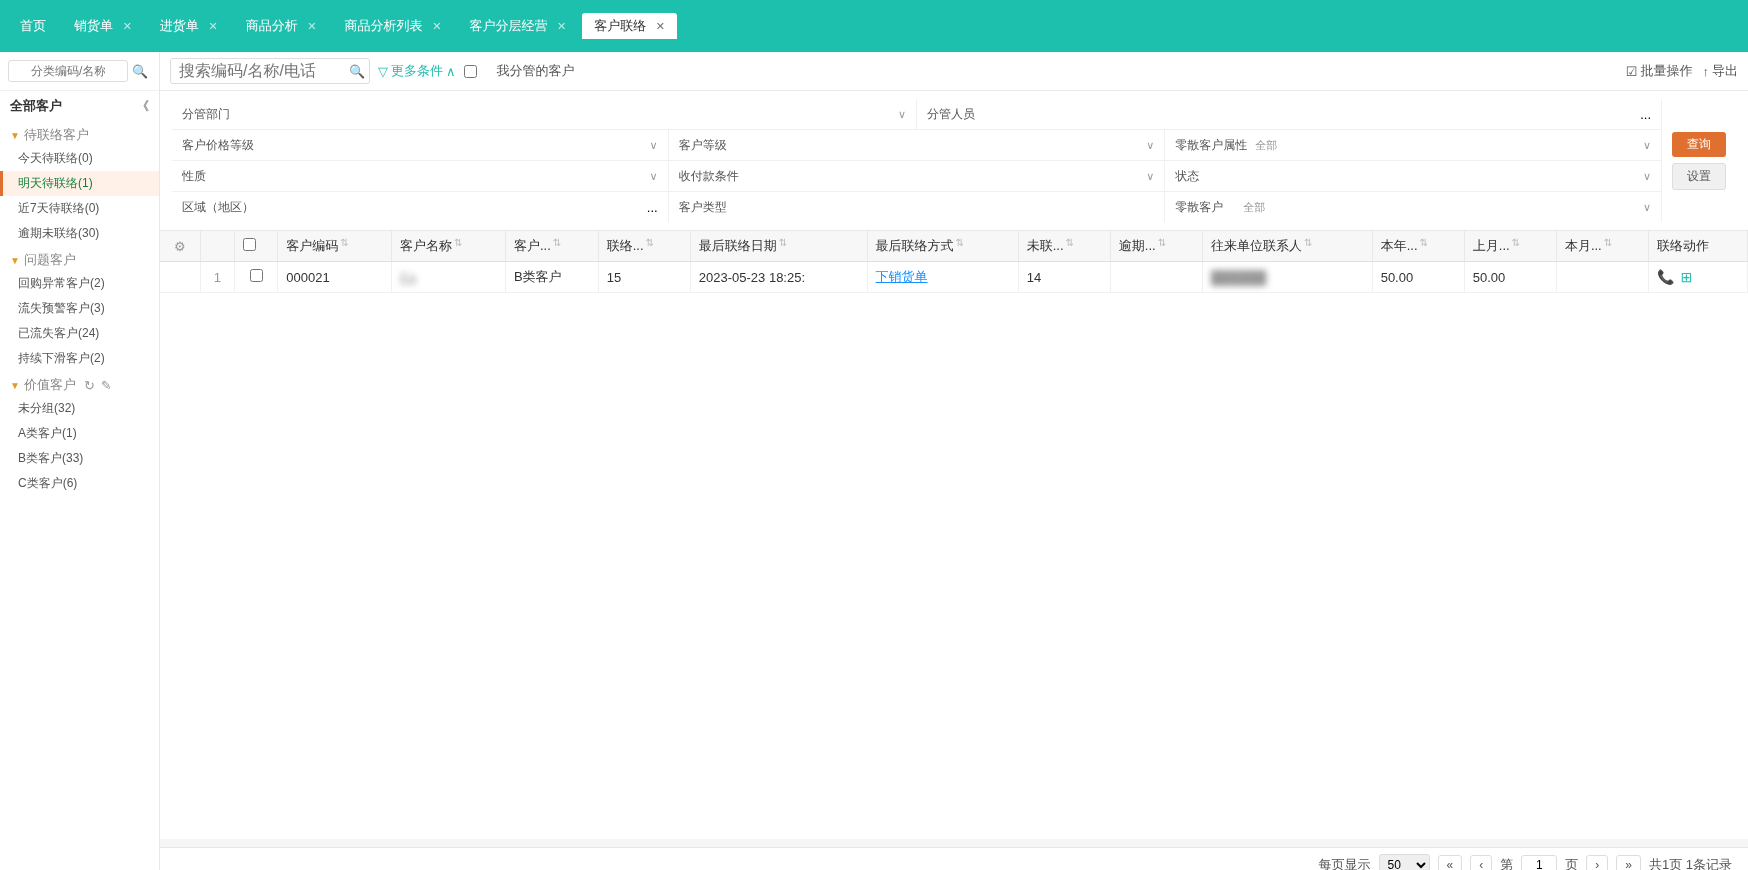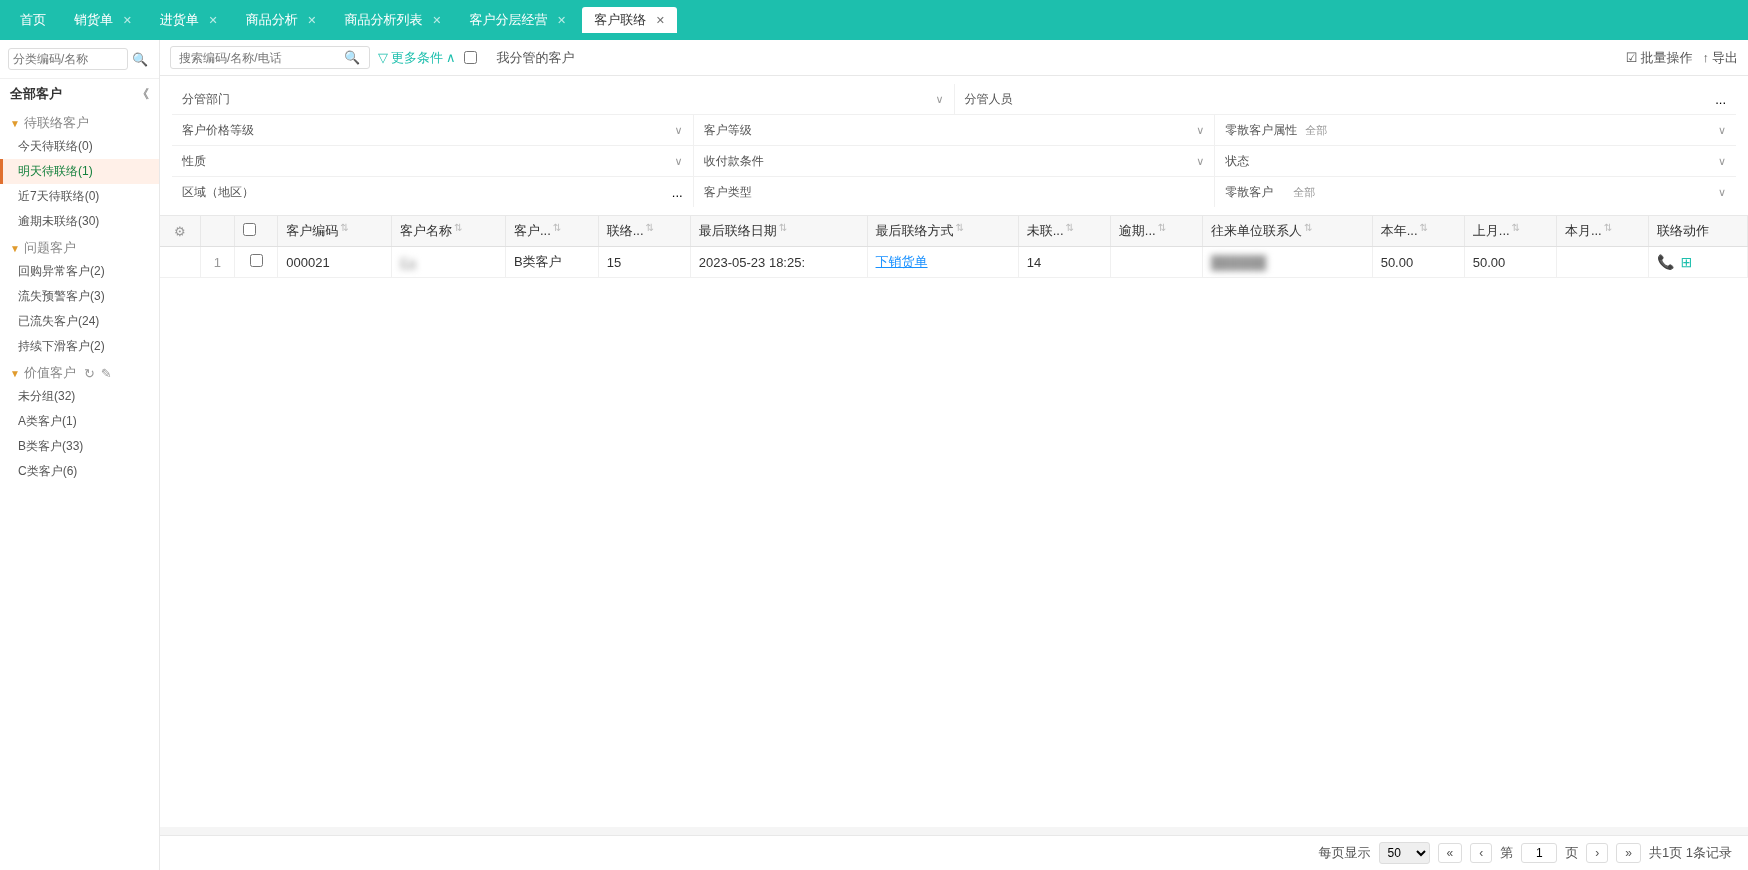"首页" .top-nav { height: 40px -> 52px }
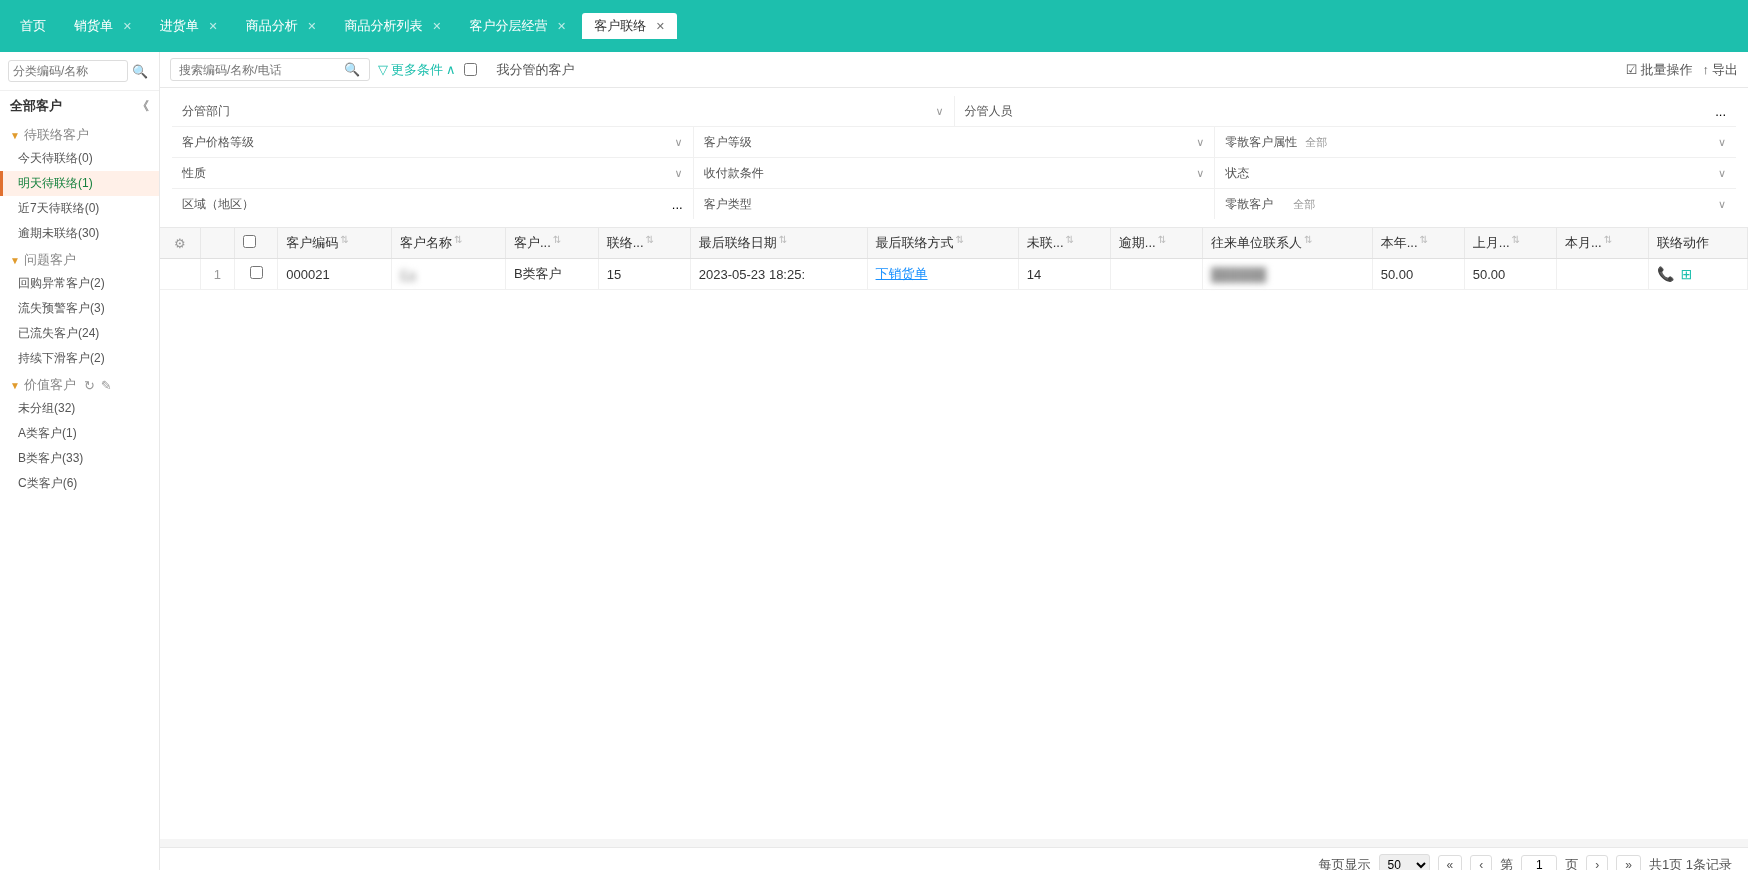"分类编码/名称" .sidebar-search input { padding: 3px 4px -> 3px 22px }
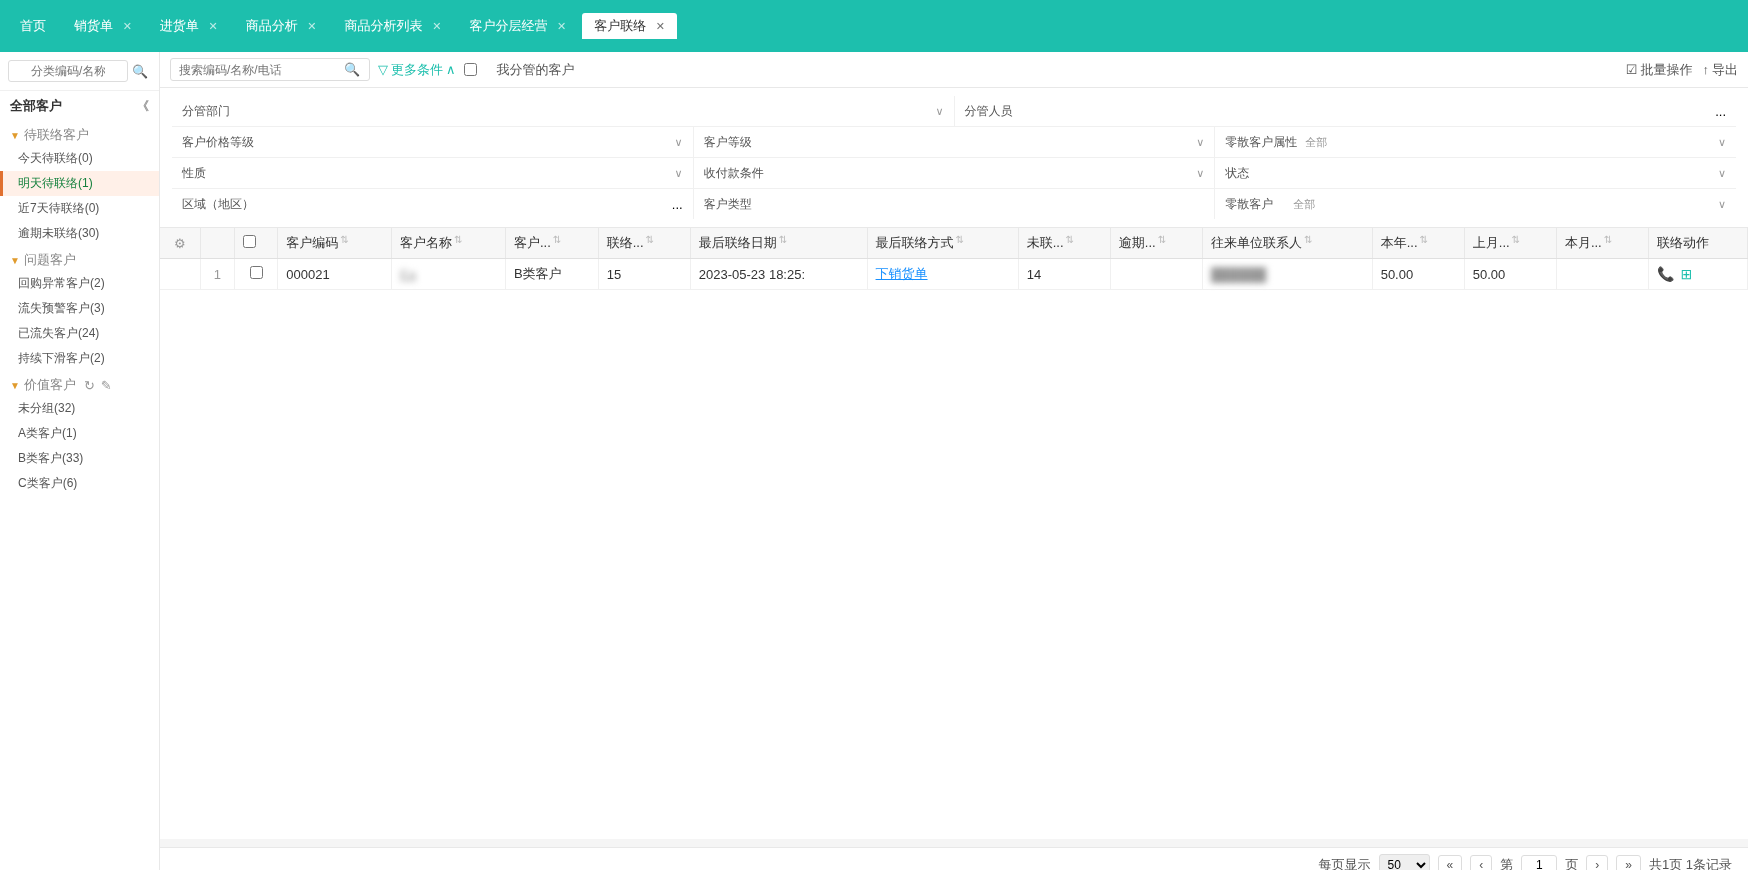"搜索编码/名称/电话" .toolbar-search input { font-size: 12px -> 16px }
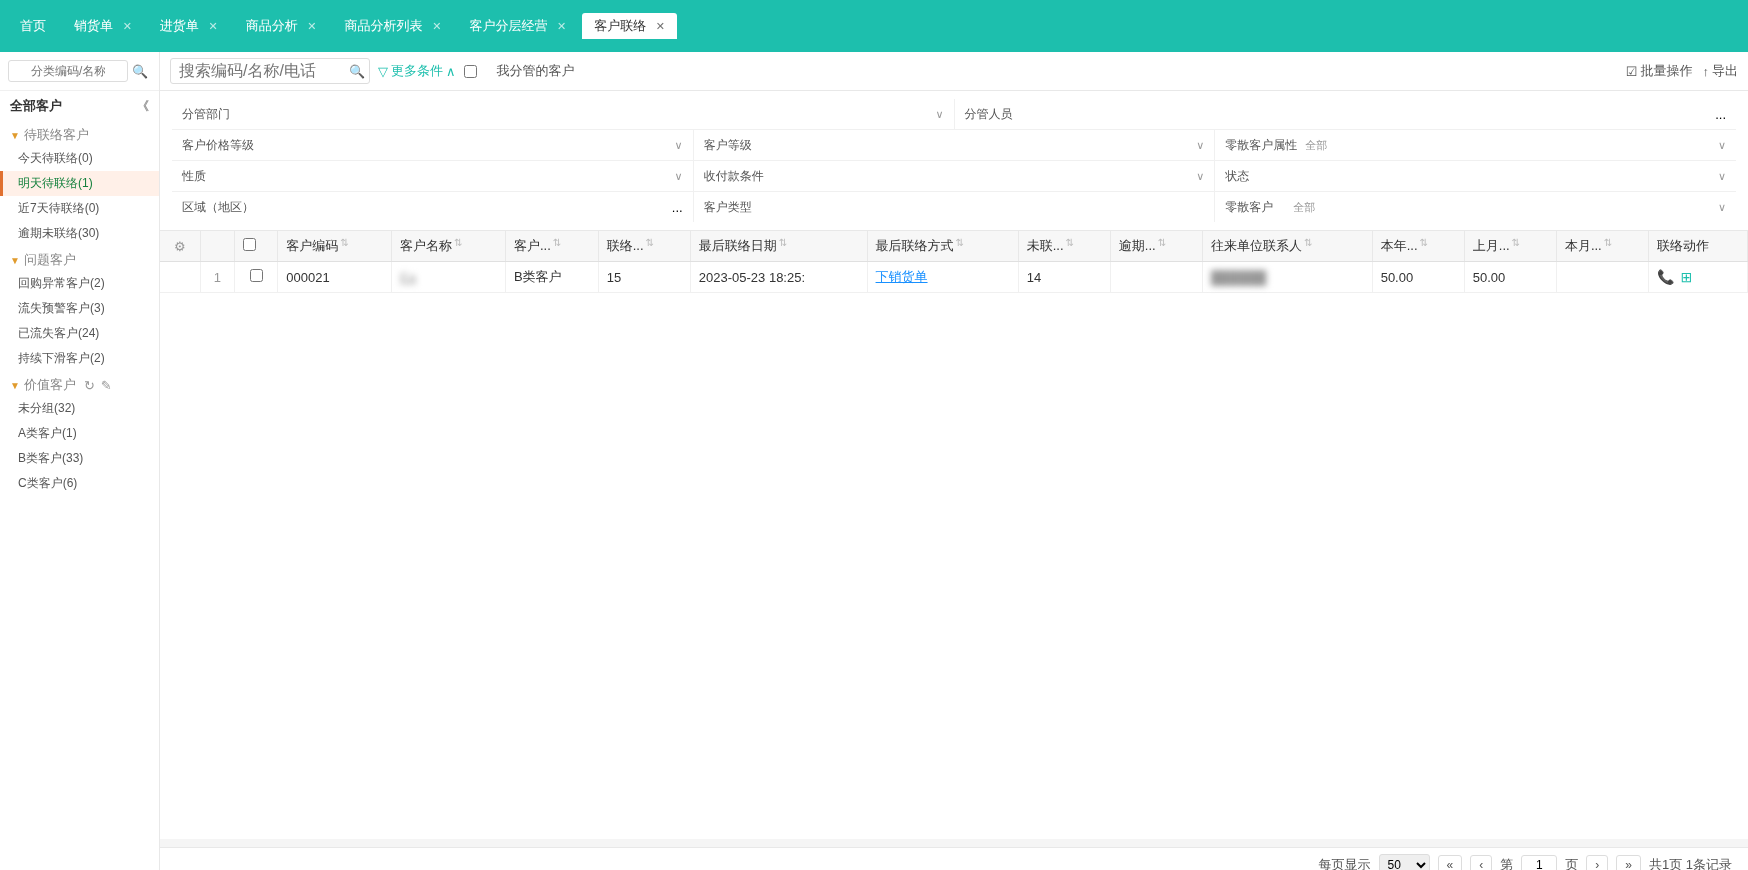"查询" div.right-btn-area { html: none -> <div> <button>查询</button> <button>设置</button> </div> }
